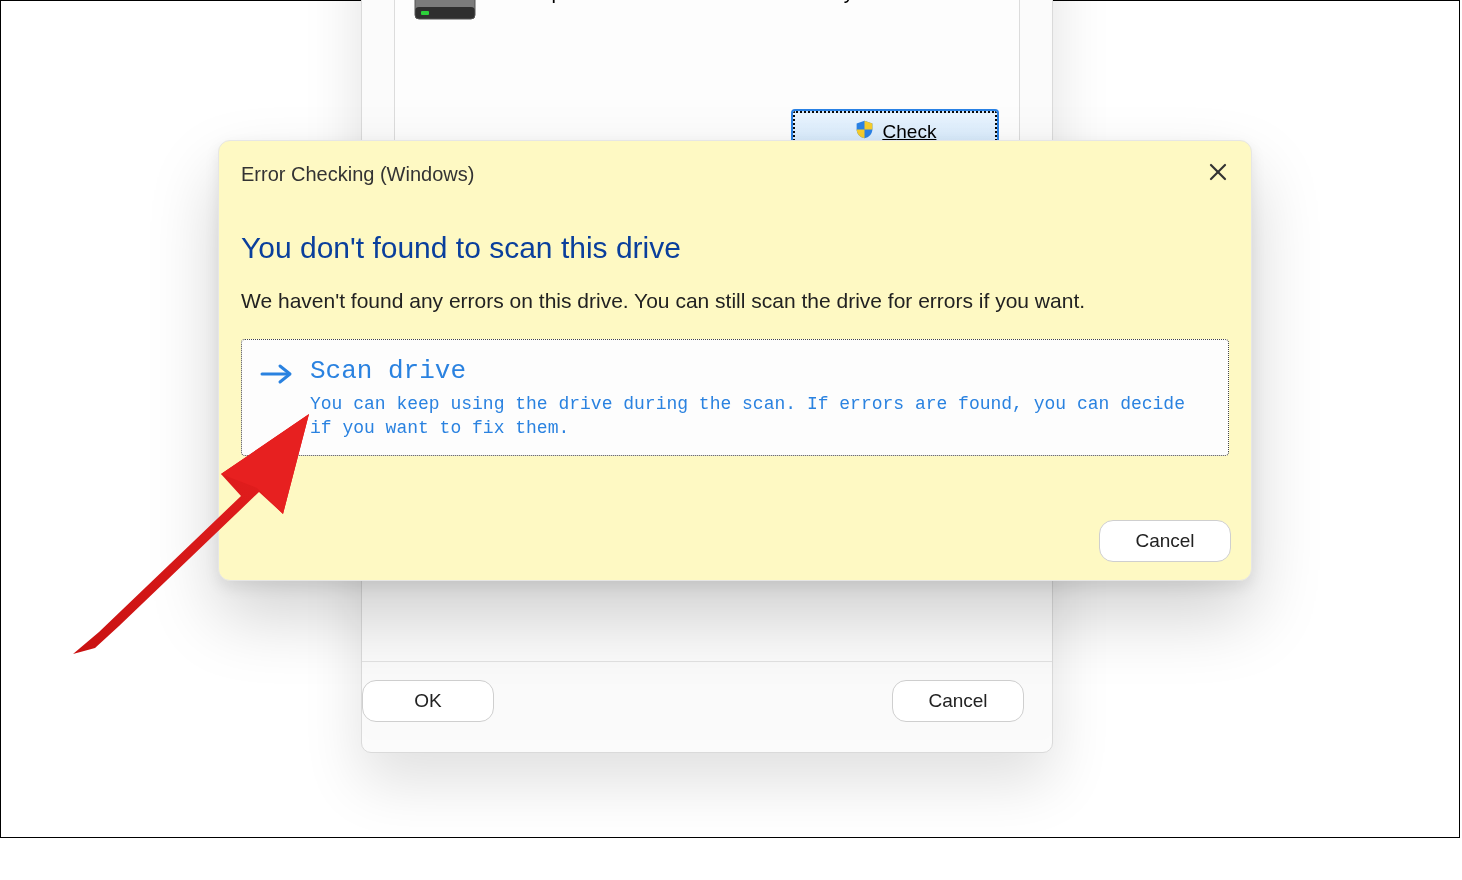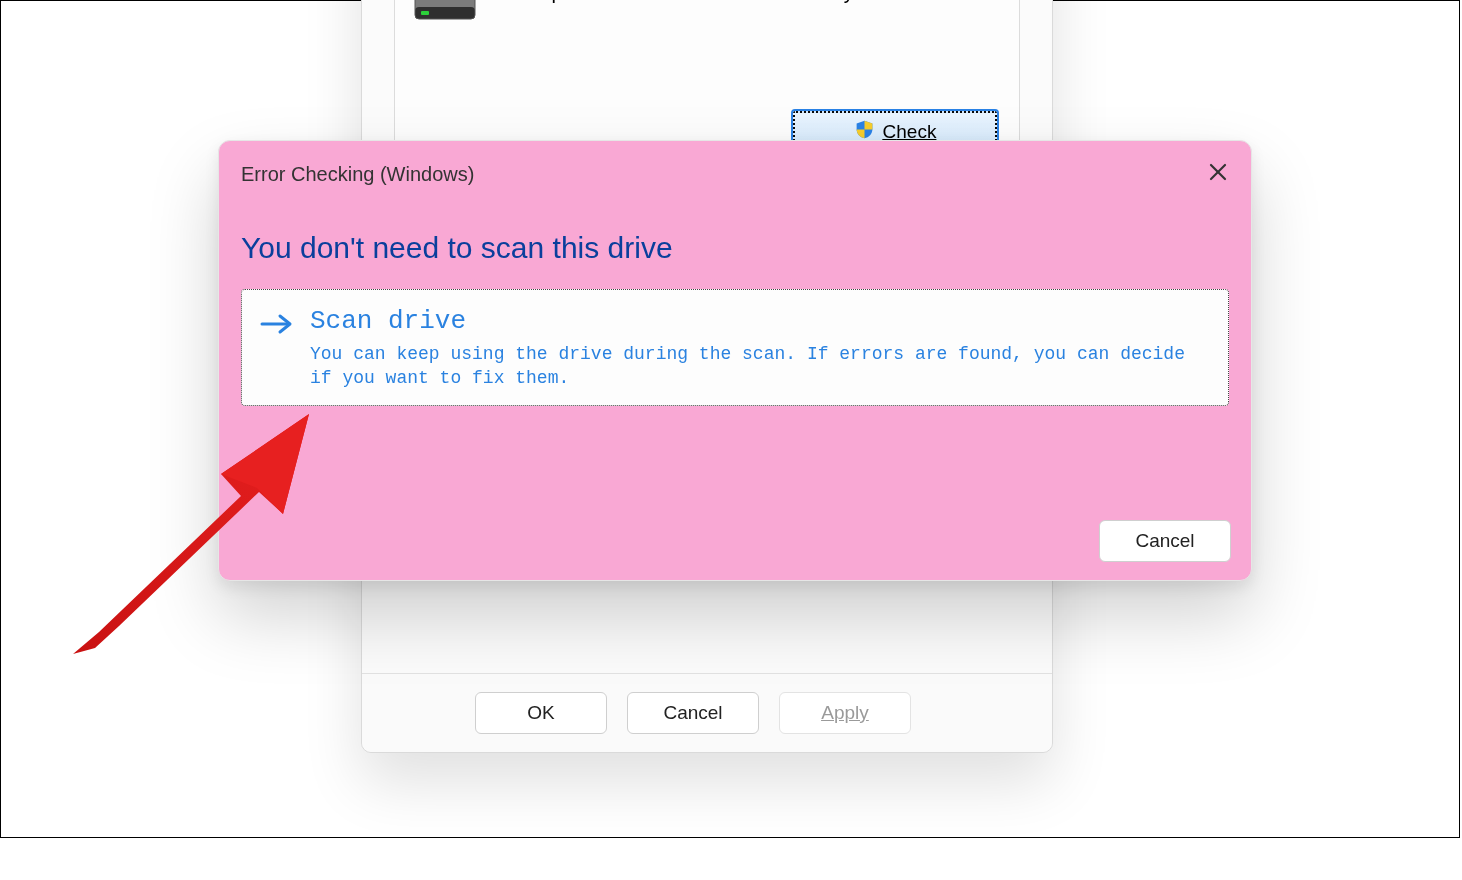"Error Checking (Windows)" .dialog { background: #f9a8d4 -> #fef9c3 }
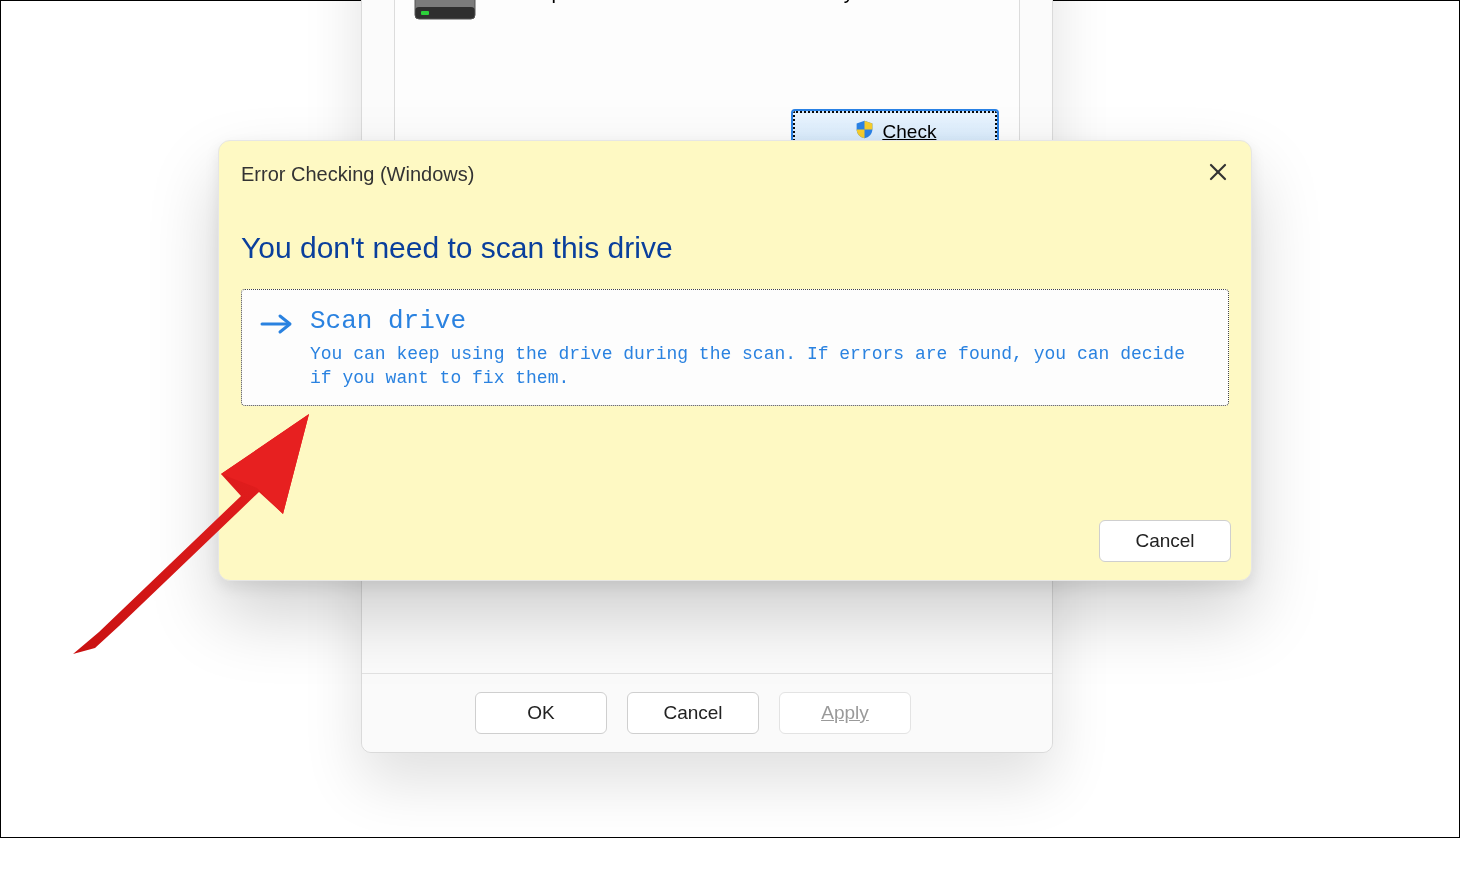"You don't need to scan" div.dlg-heading { text: need -> found }
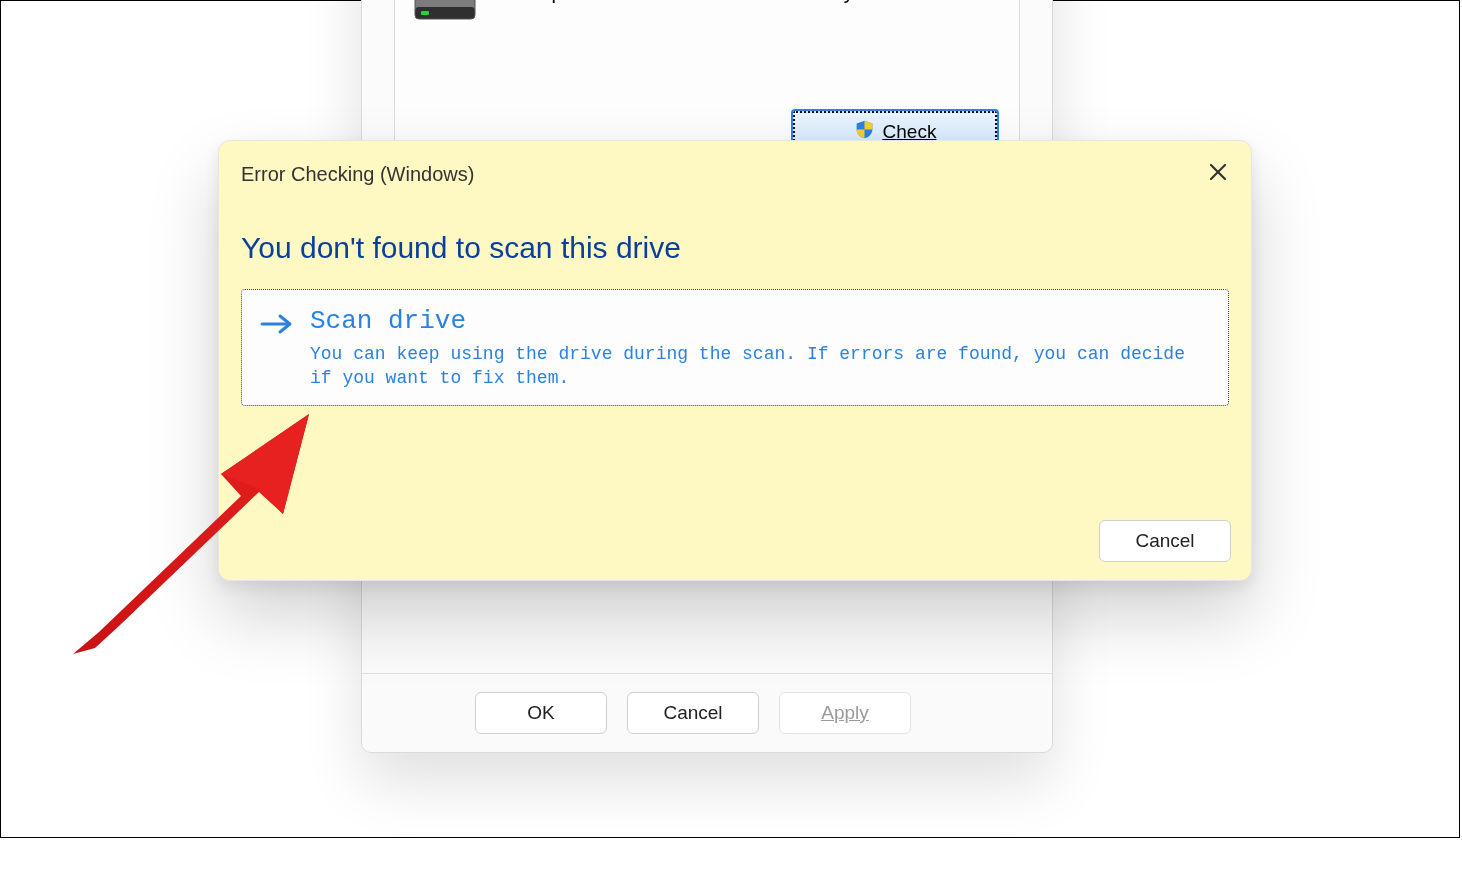"We haven't found any errors" div.dlg-desc { html: none -> <div>We haven't found any errors on this drive. You can still scan the drive for errors if you want.</div> }
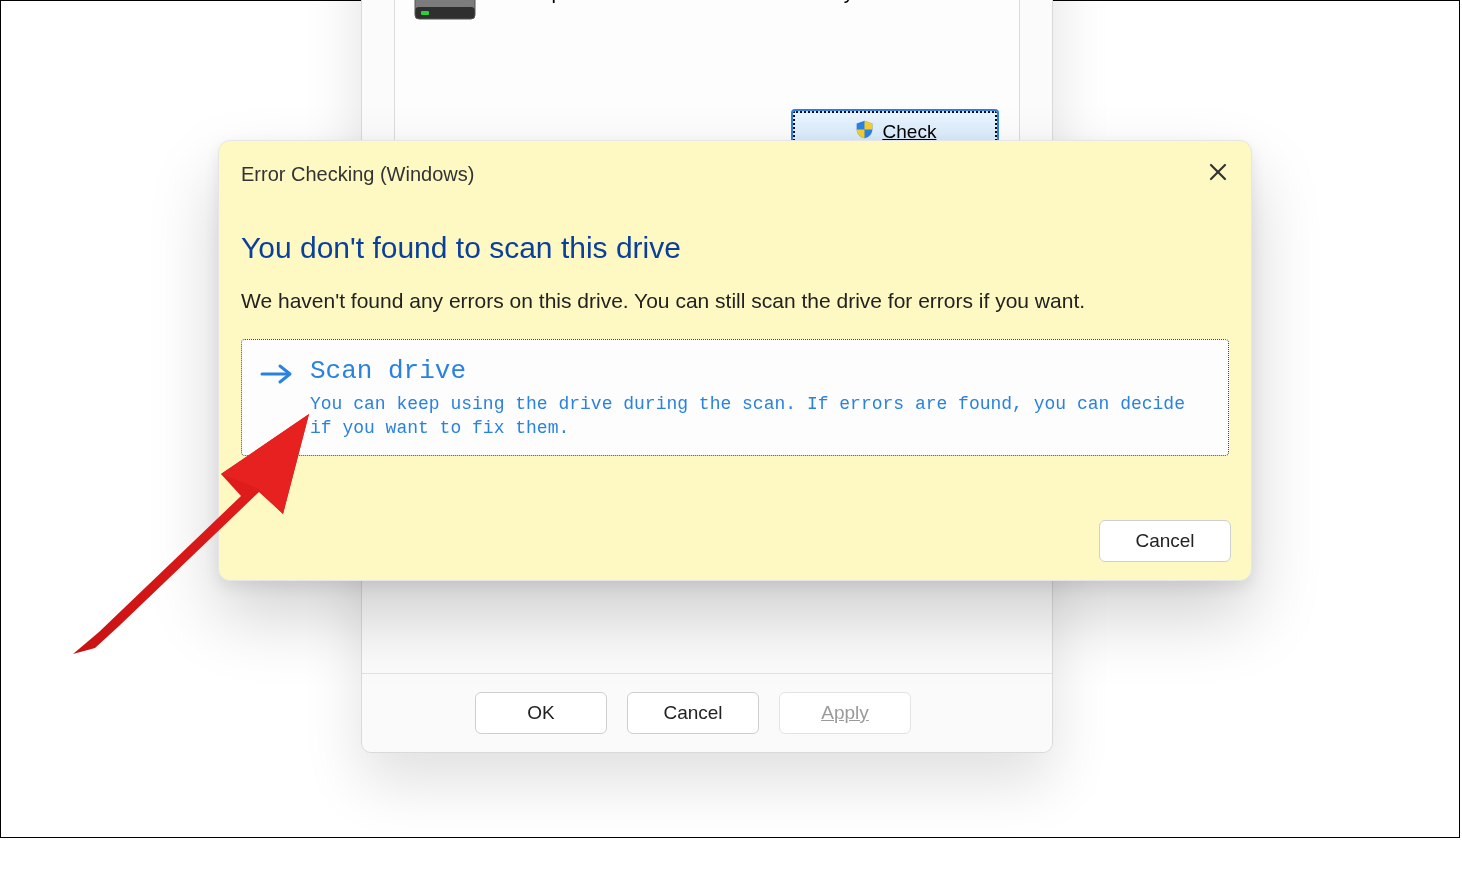"Cancel" .win-btn { border-radius: 6px -> 14px }
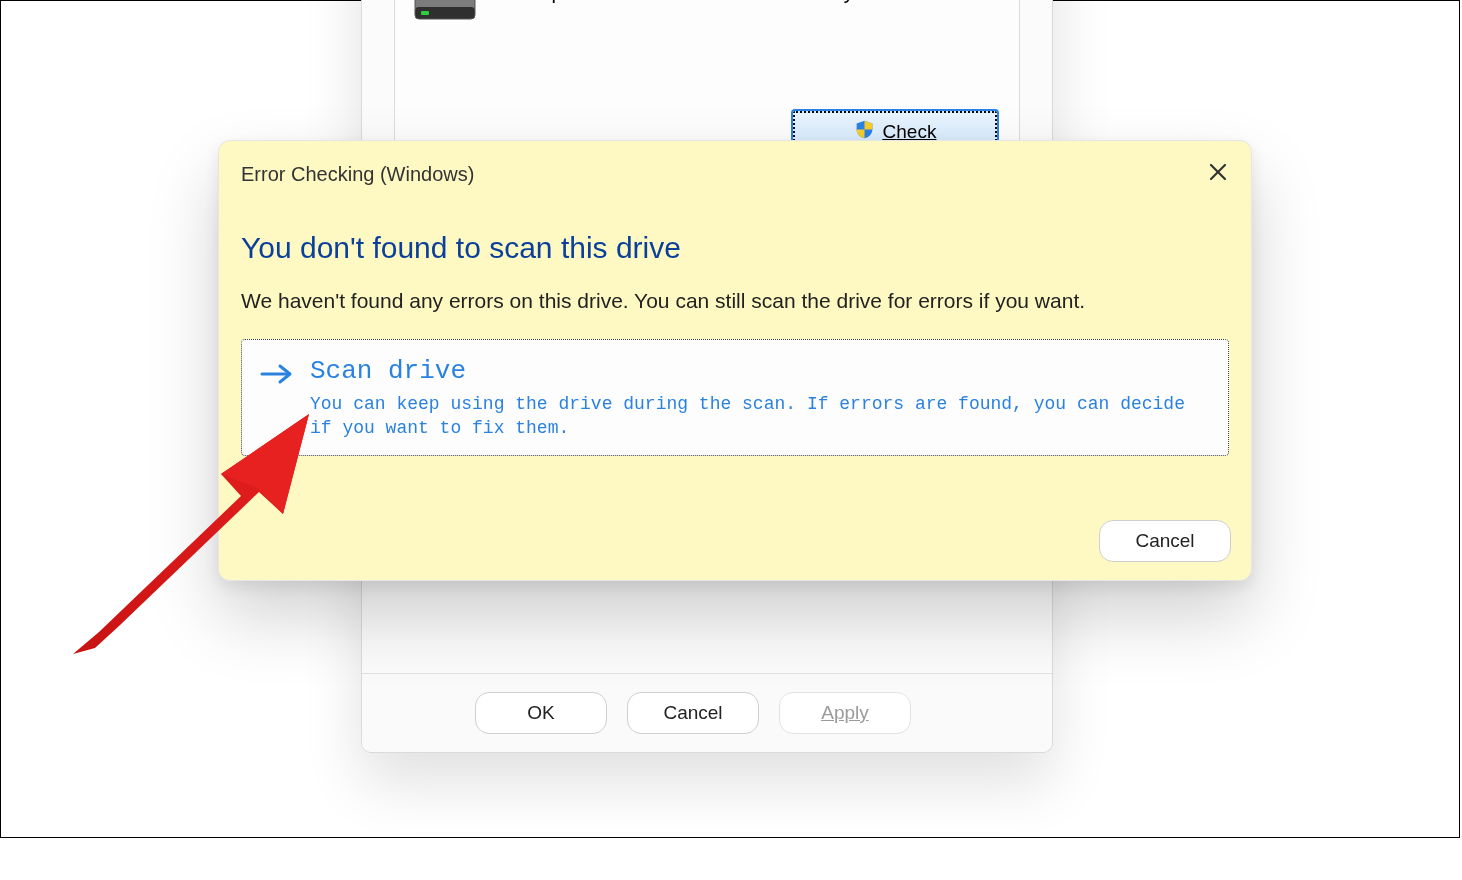"OK" .props-footer { bottom: 0 -> 12px; justify-content: center -> space-between }
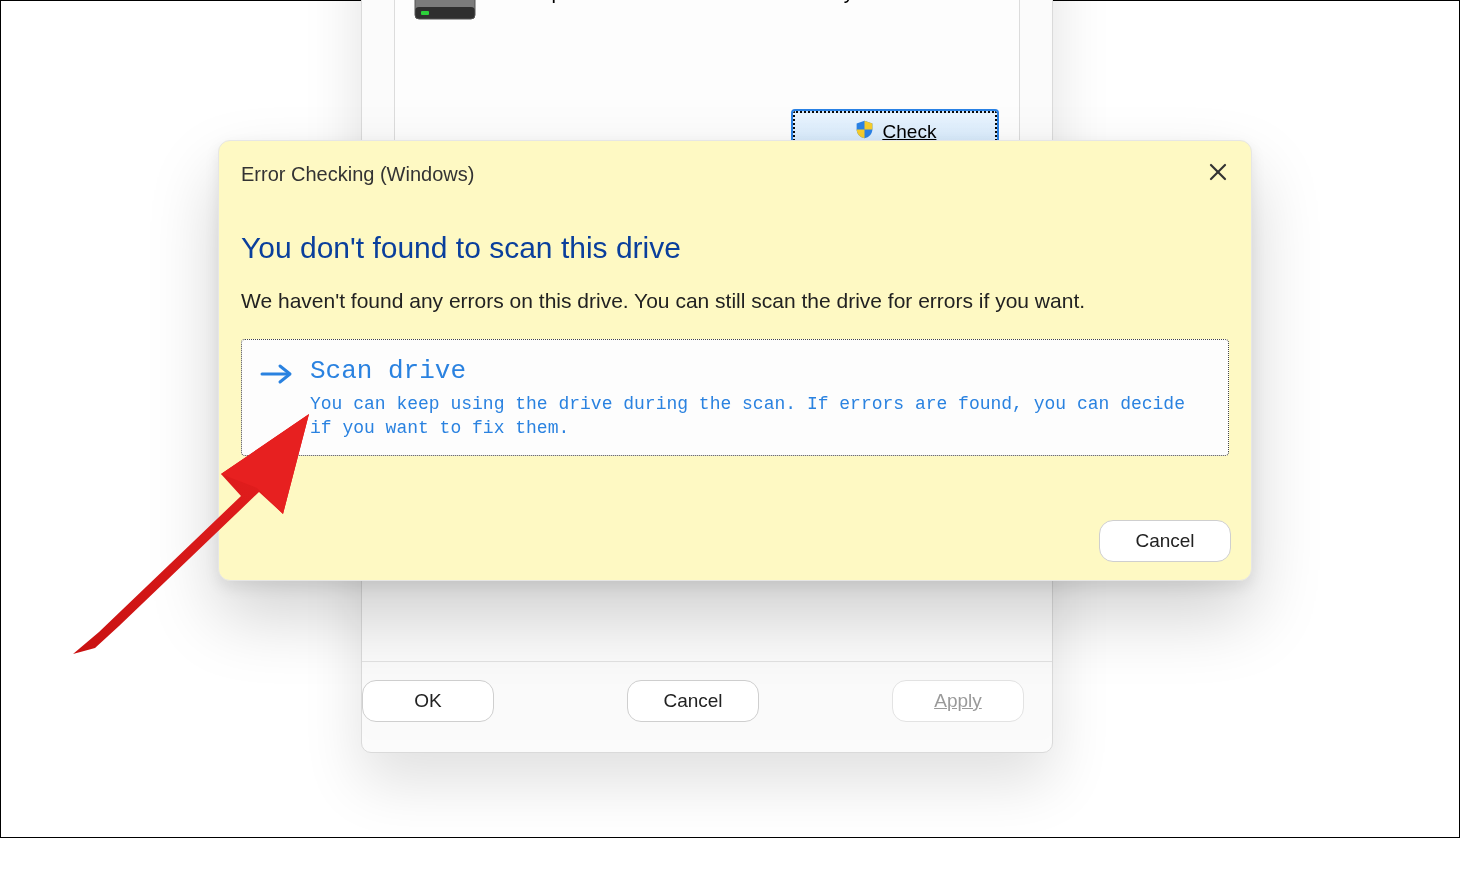"Apply" div.win-btn { html: <div> <span><span>A</span>pply</span> </div> -> none }
